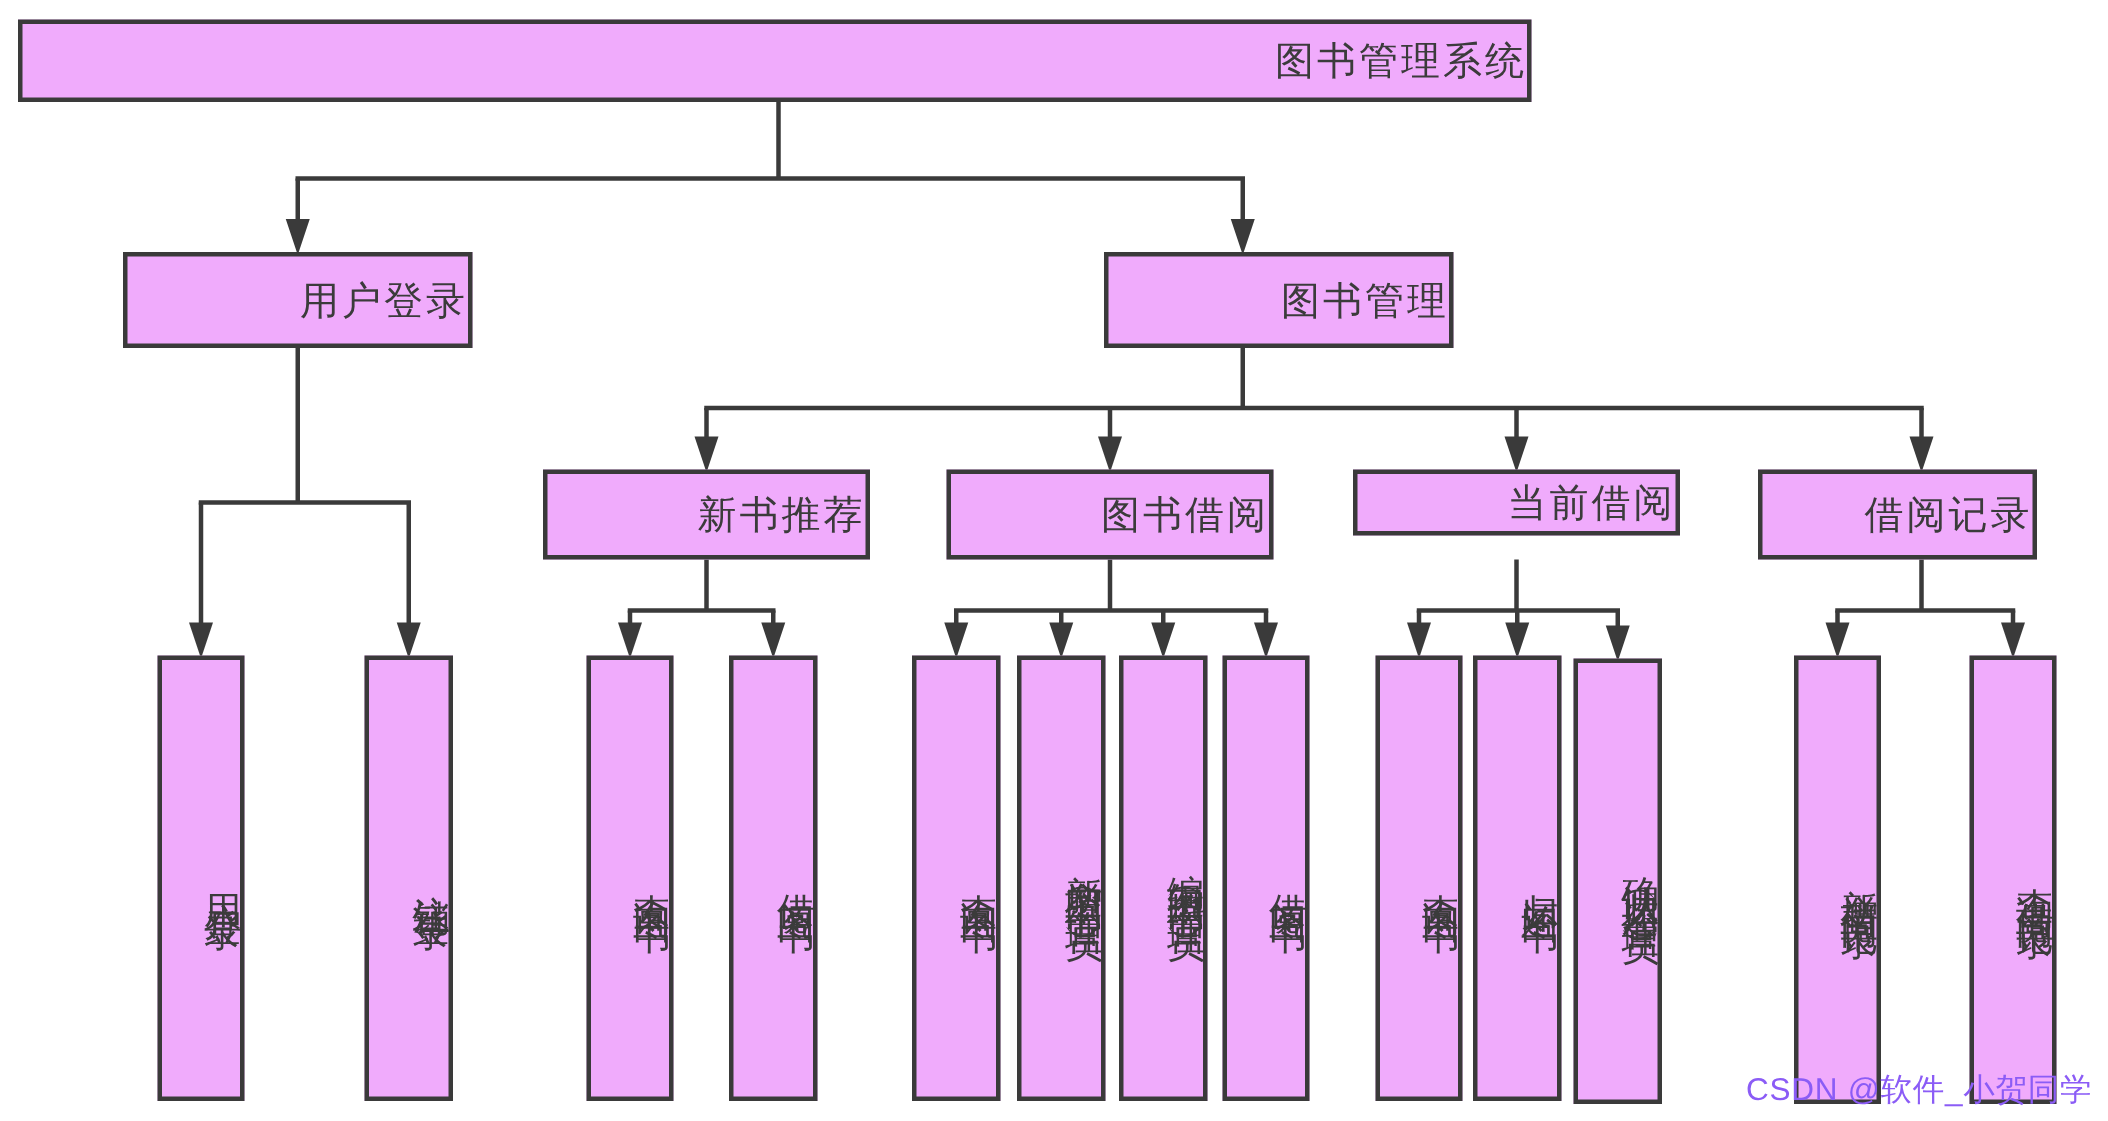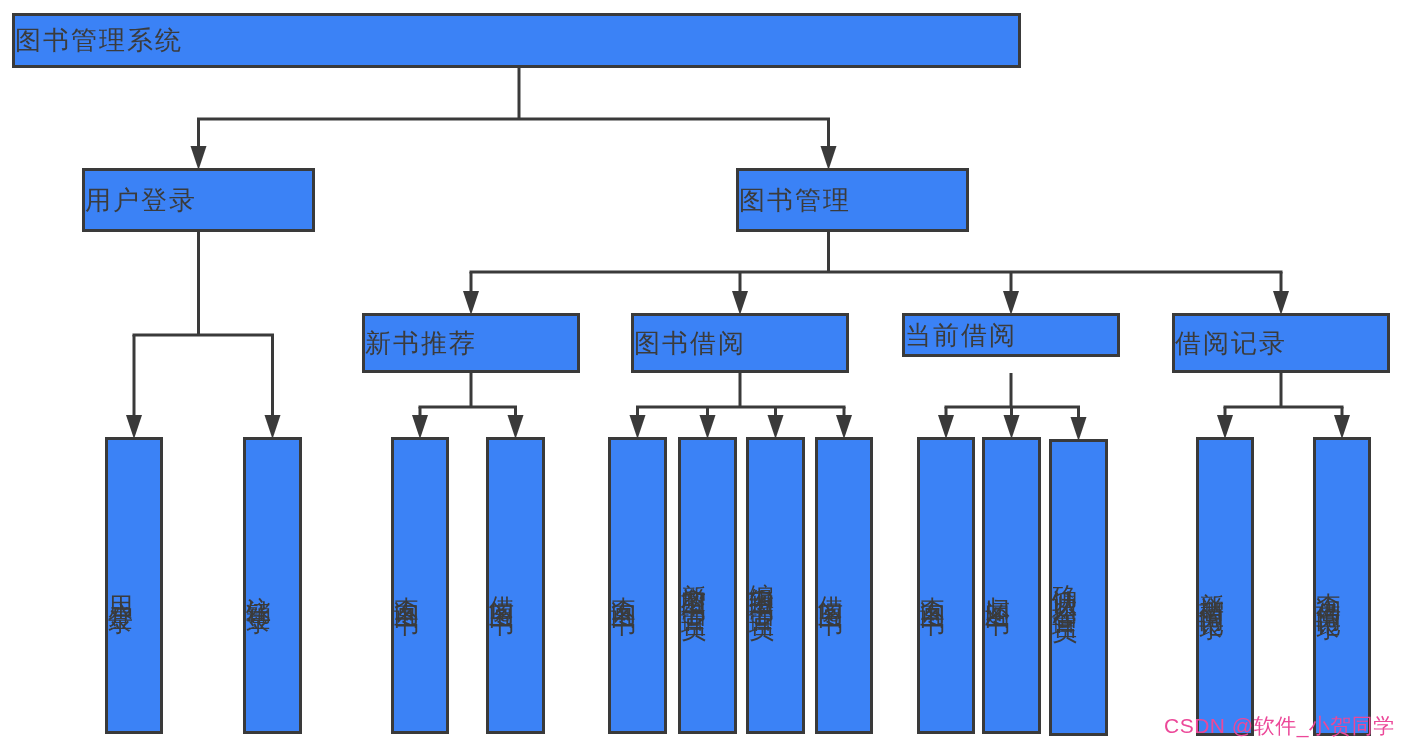"图书管理系统" .node { background: #3b82f6 -> #f0abfc; justify-content: flex-start -> flex-end }
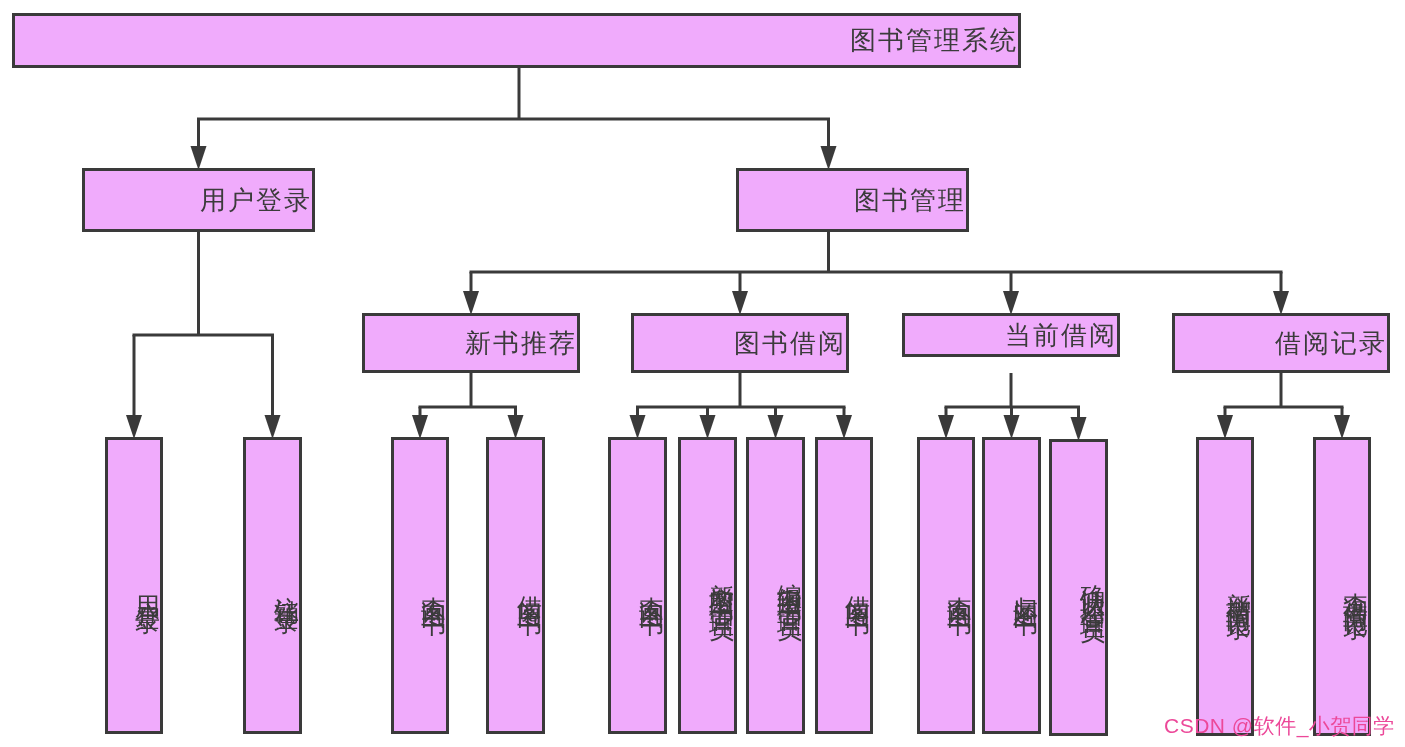"借阅记录" div.node { width: 218px -> 186px }
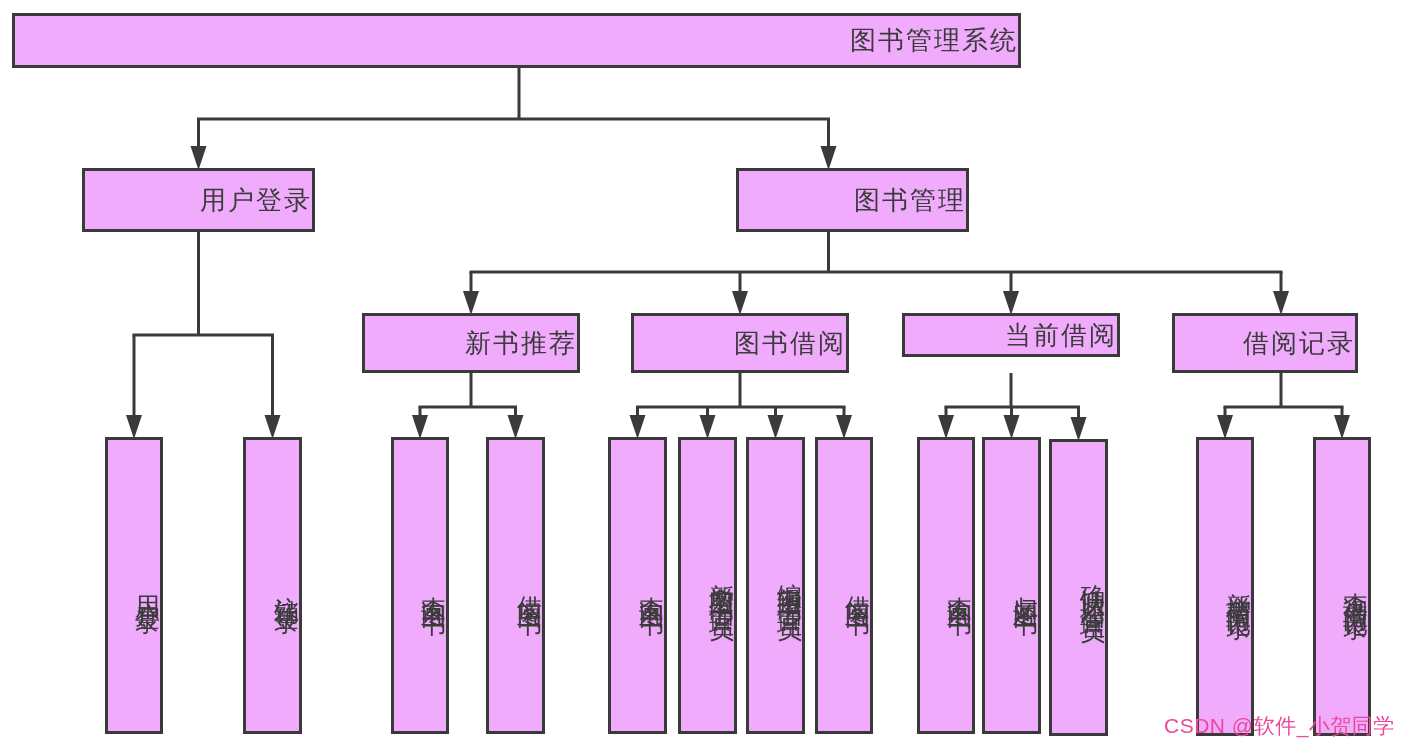"CSDN @软件_小贺同学" #watermark { color: #ec4899 -> #8b5cf6 }
